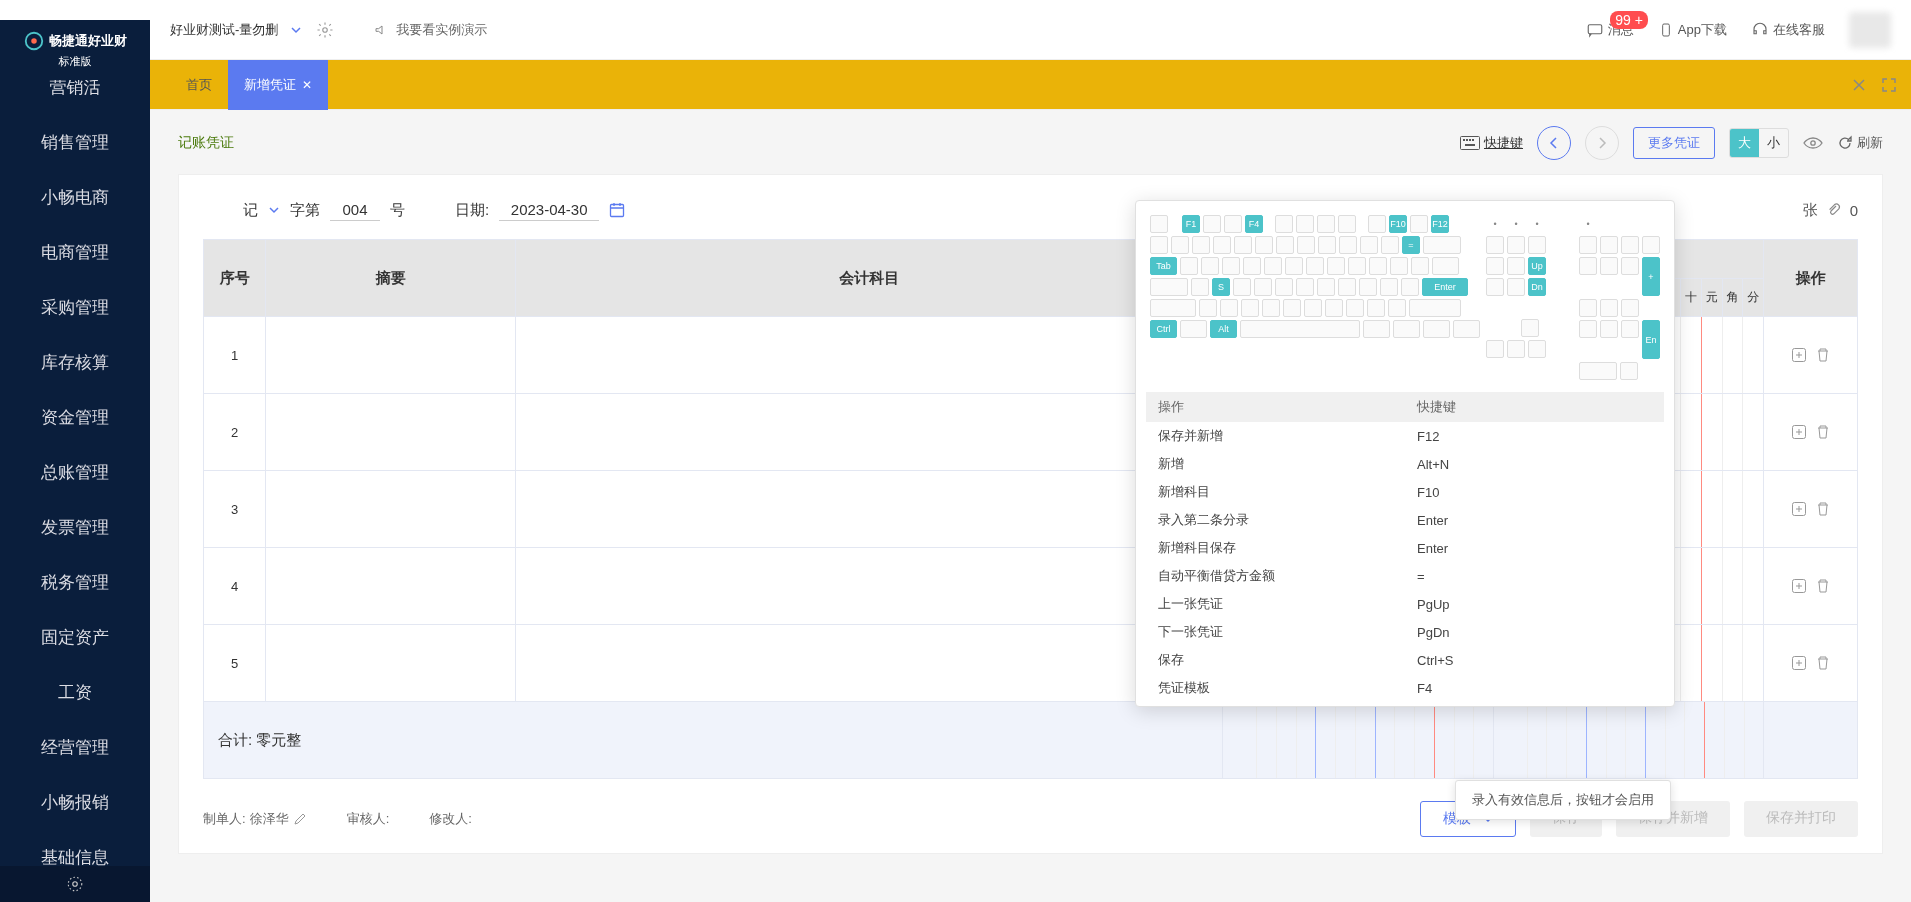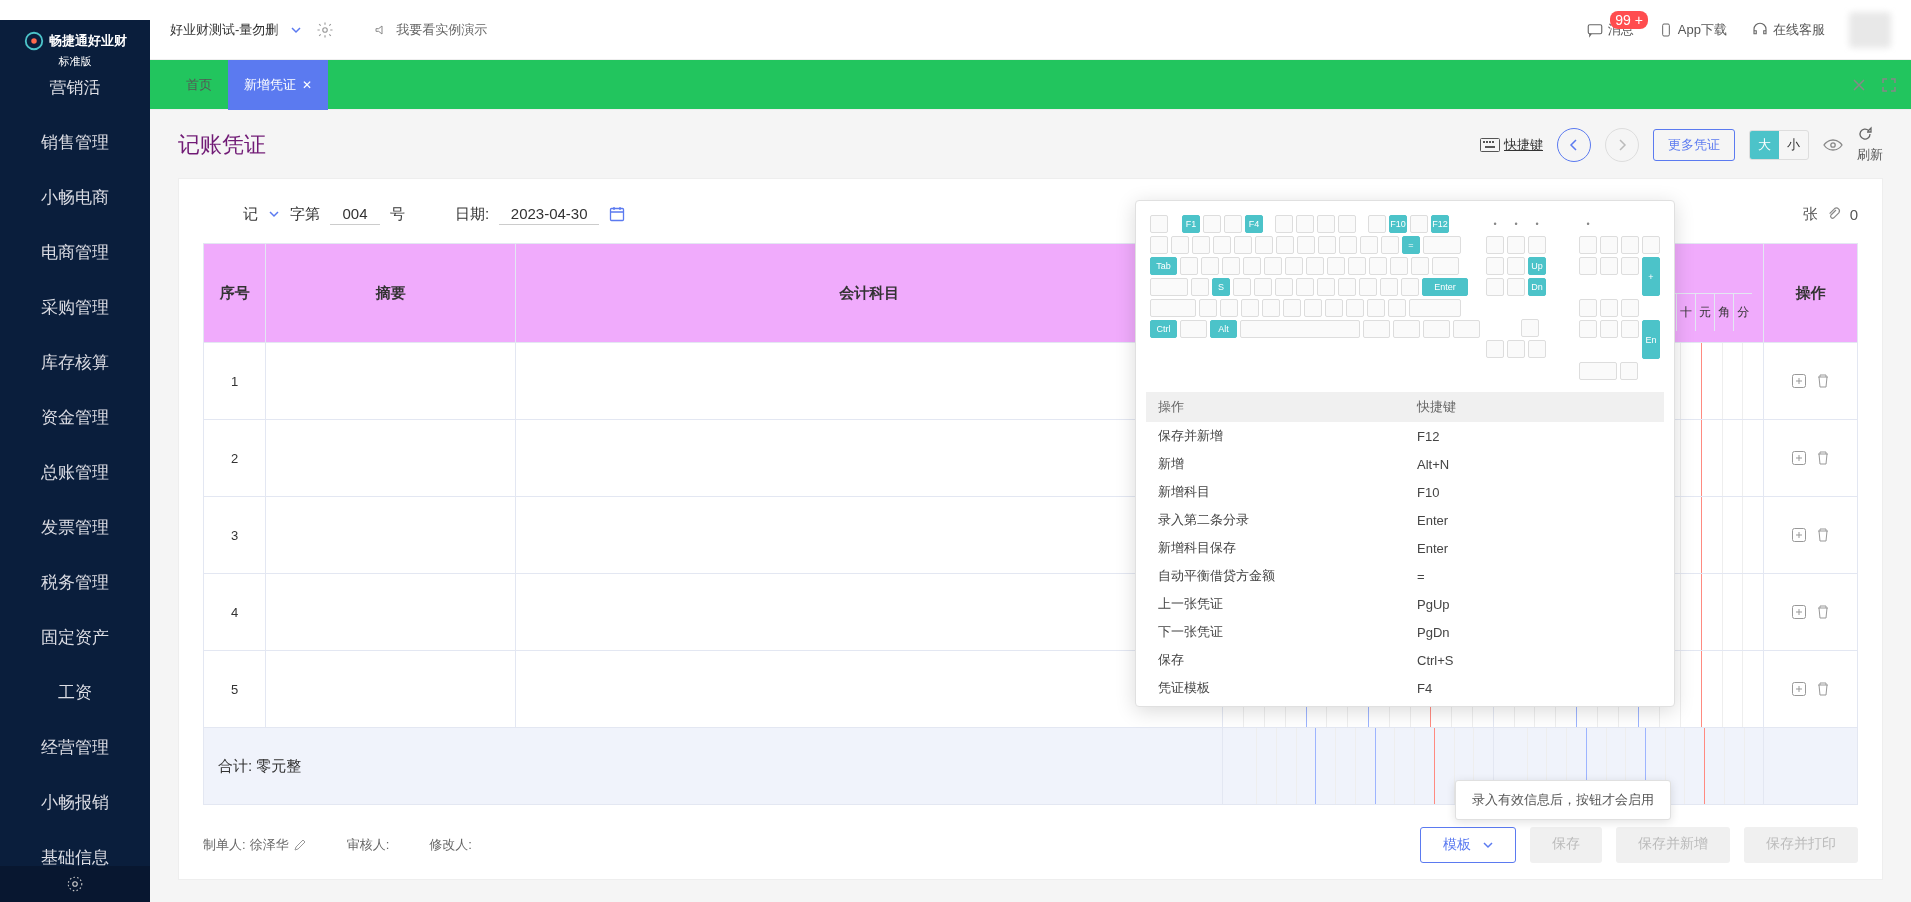"首页" .tabstrip { background: #22c55e -> #eab308 }
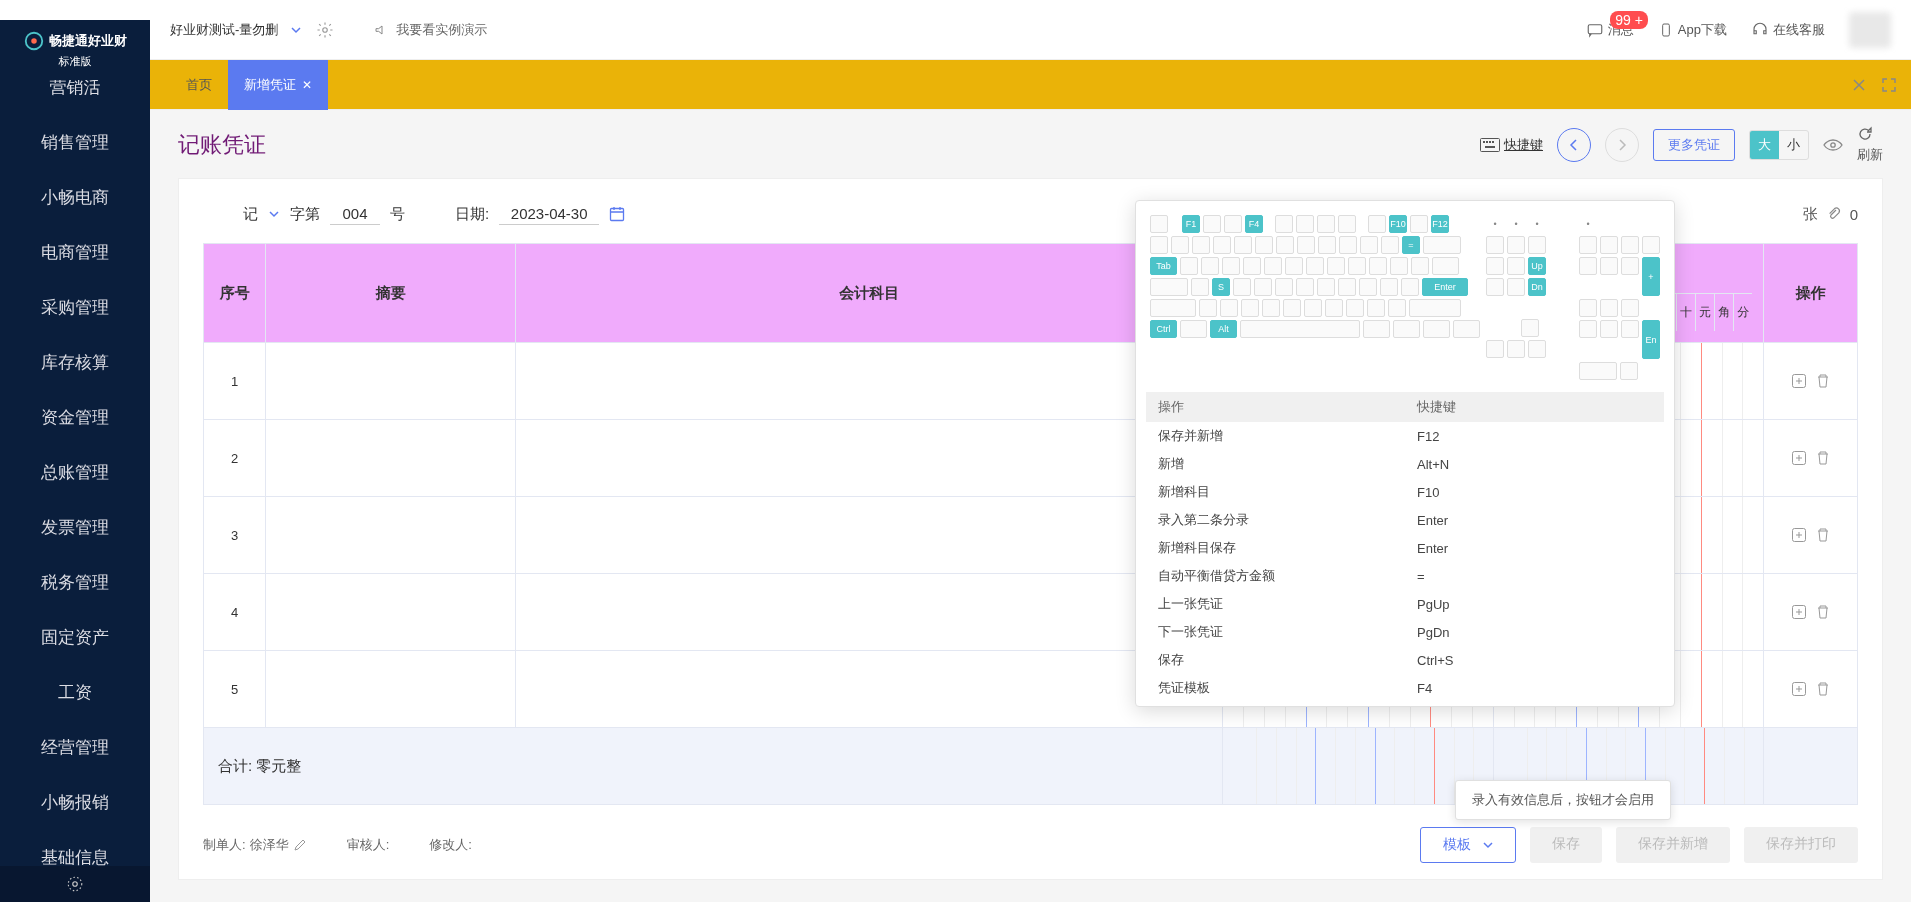"记账凭证" .page-title { color: #701a75 -> #4d7c0f; font-size: 22px -> 14px }
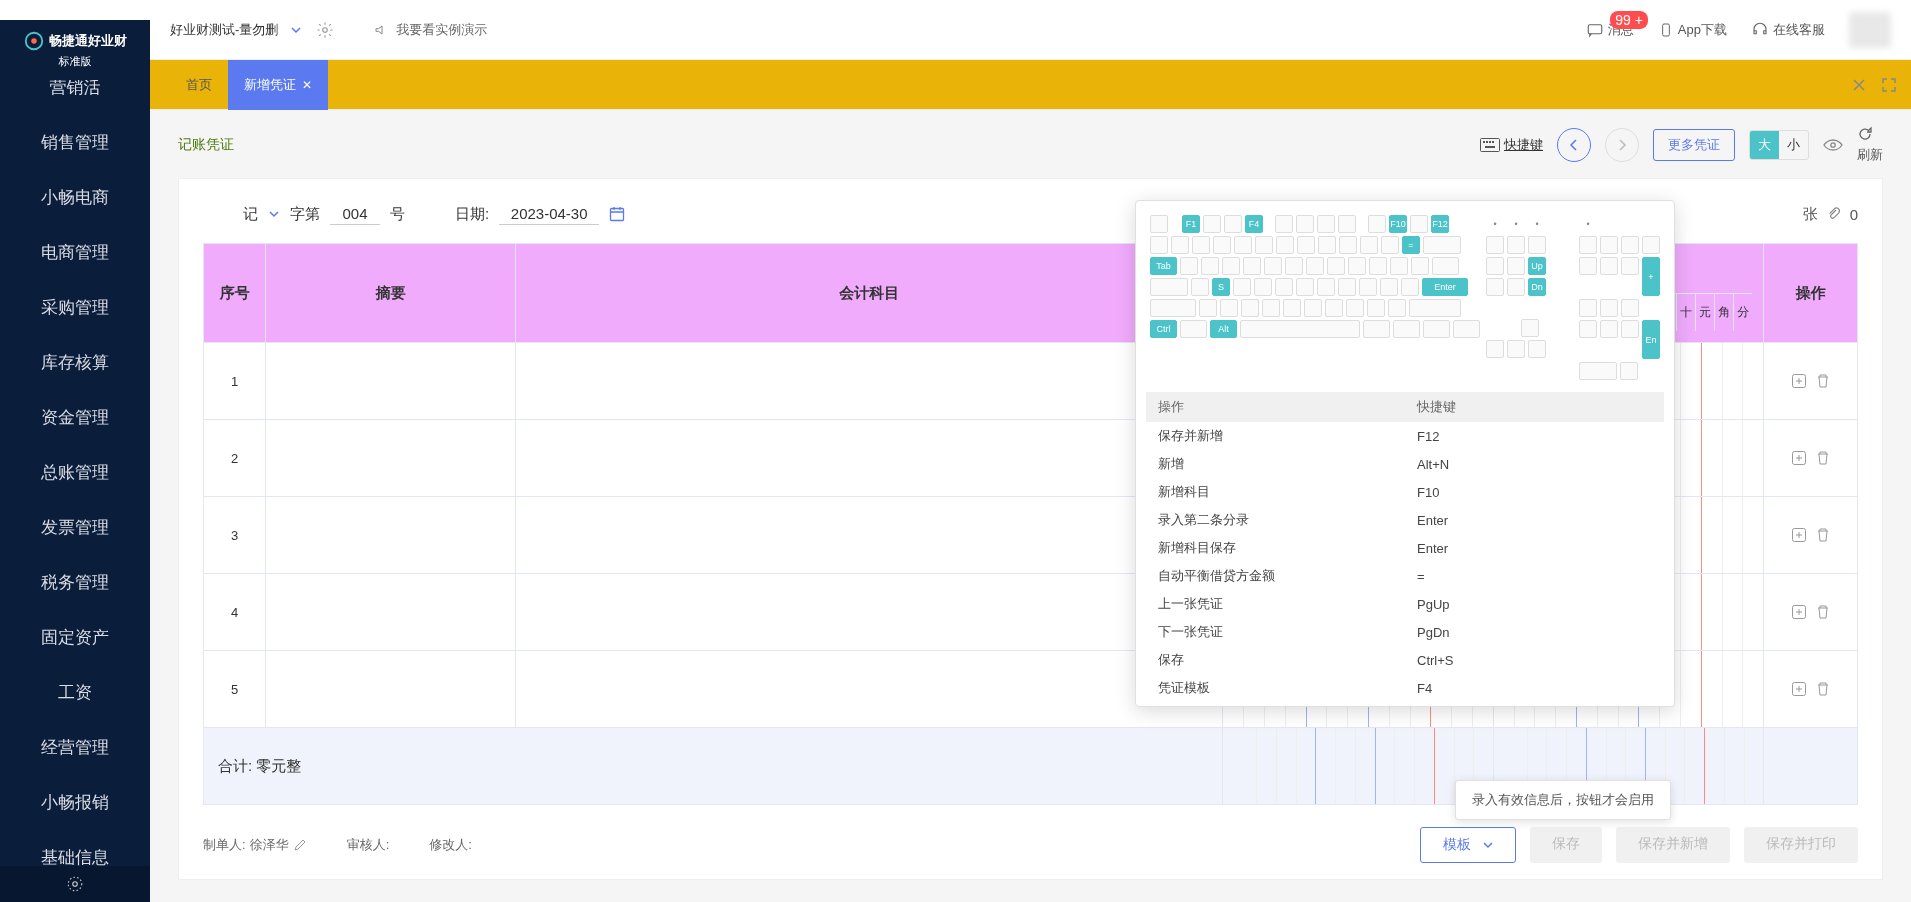"刷新" .refresh { align-items: flex-start -> center; flex-direction: column -> none }
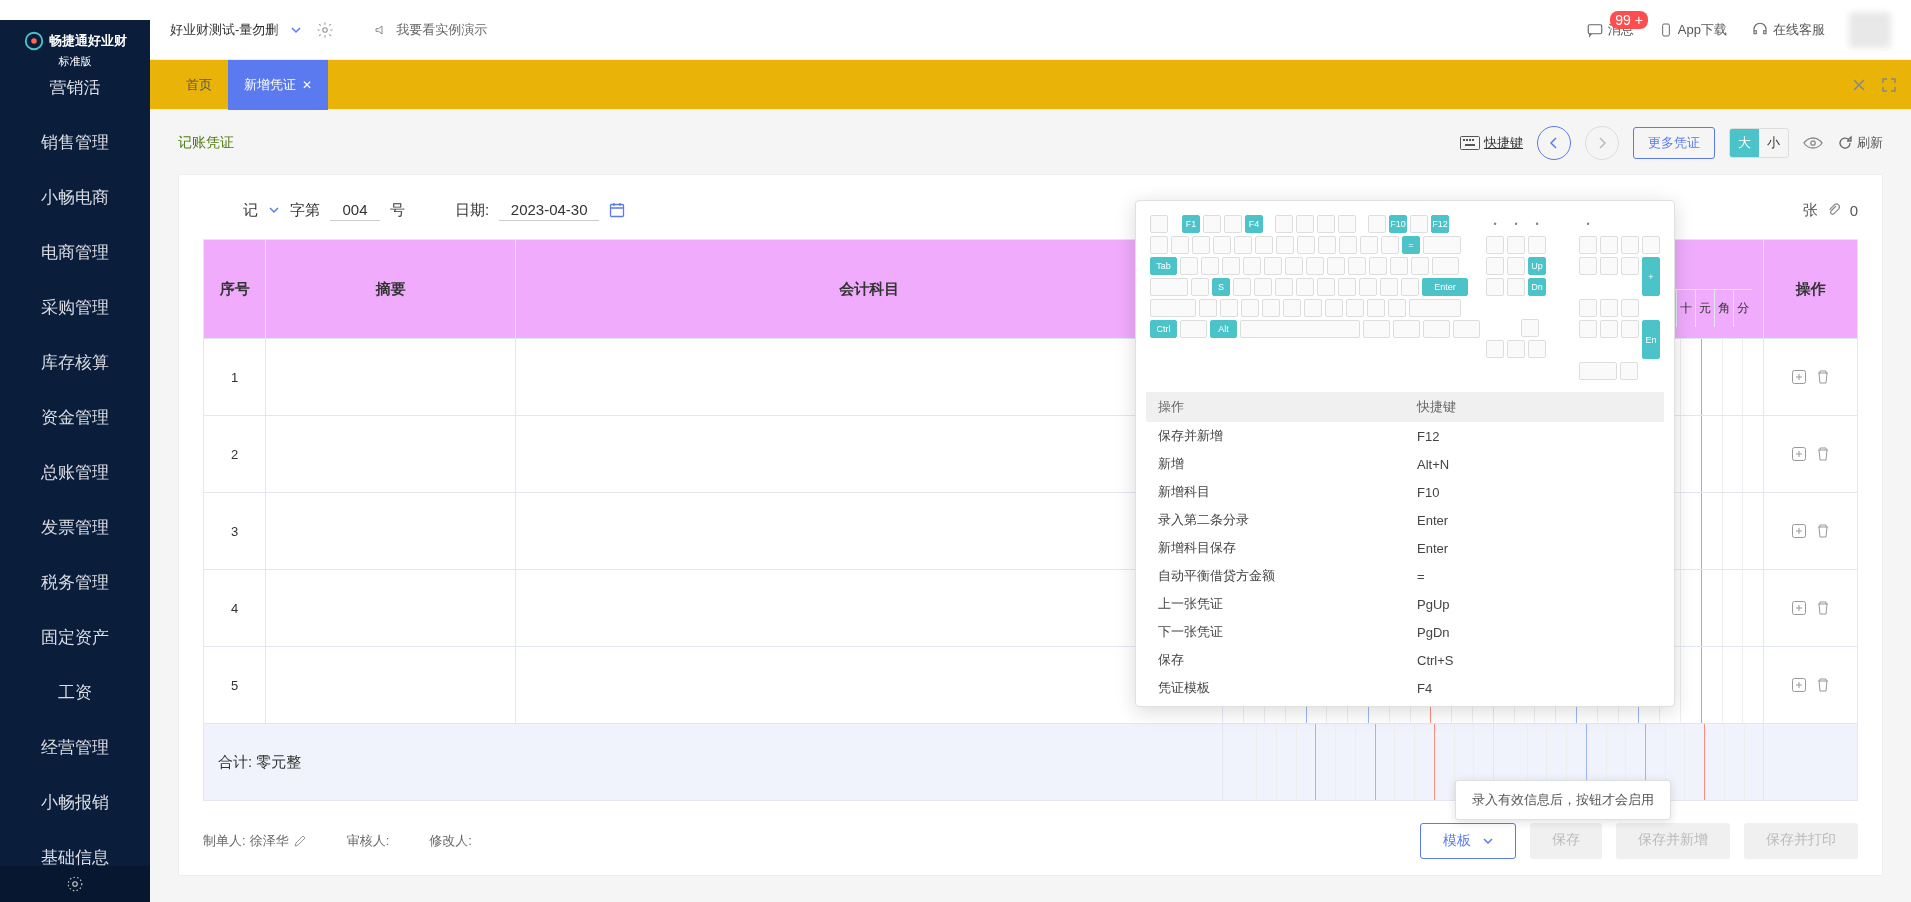"序号" .vtable th { background: #f0abfc -> #e5e5e5; padding: 11px -> 0 }
